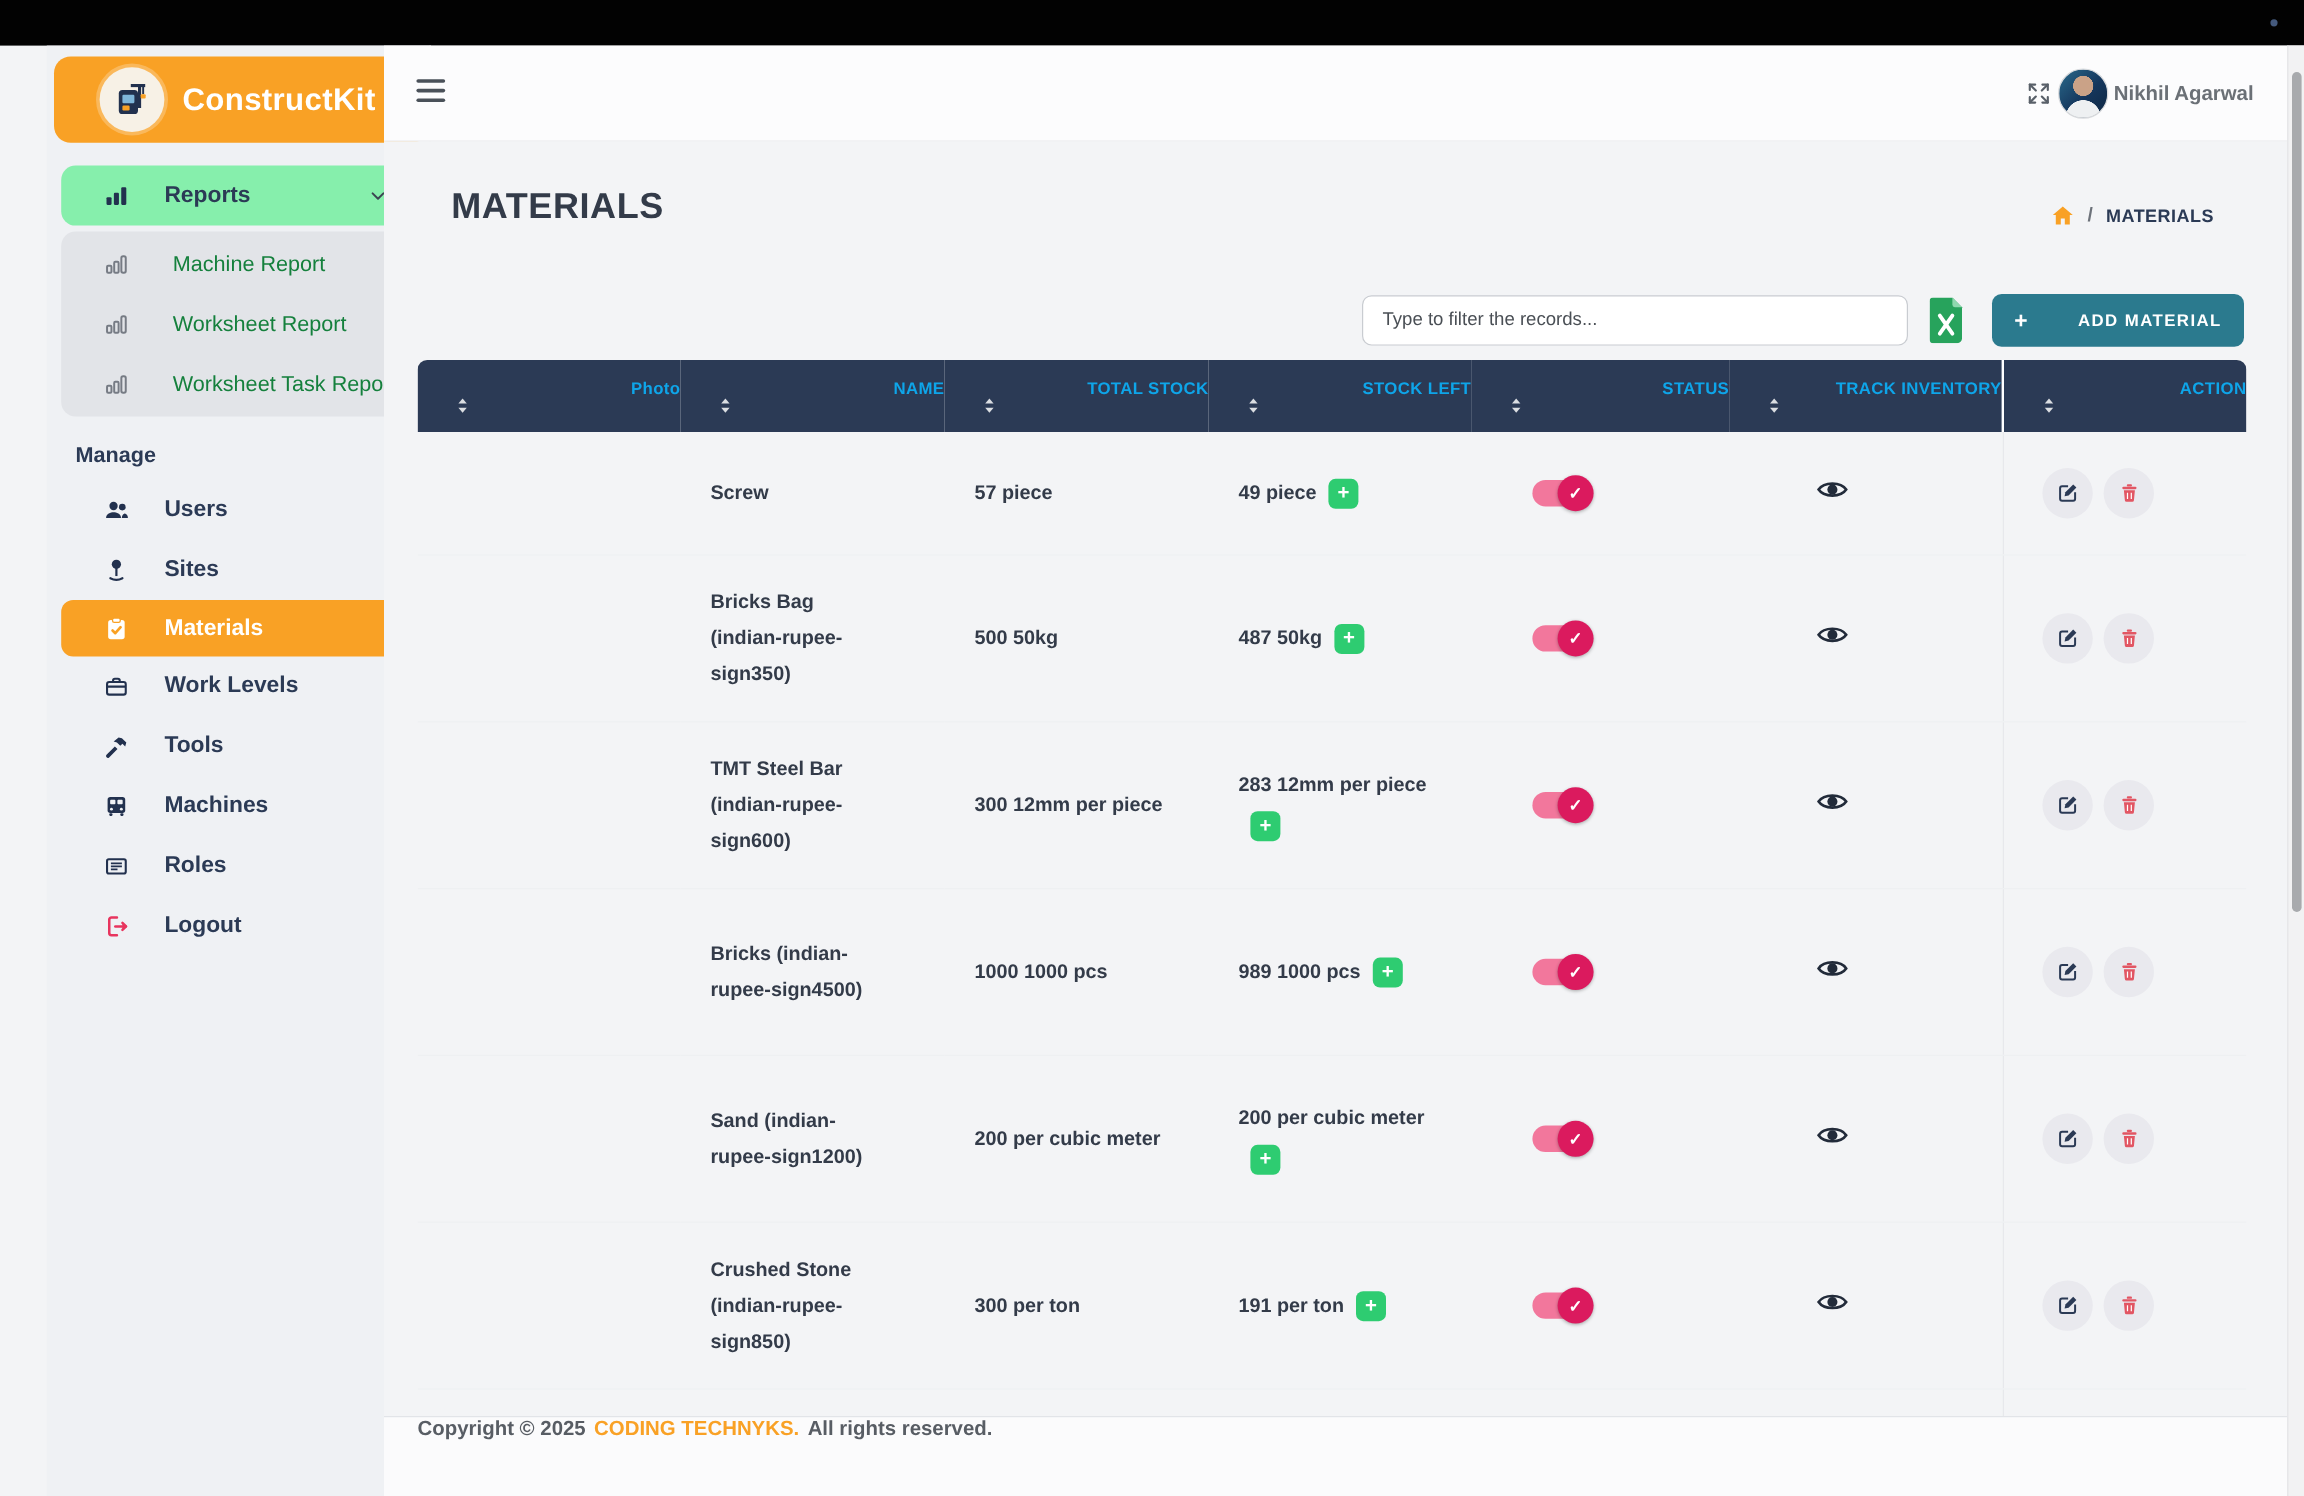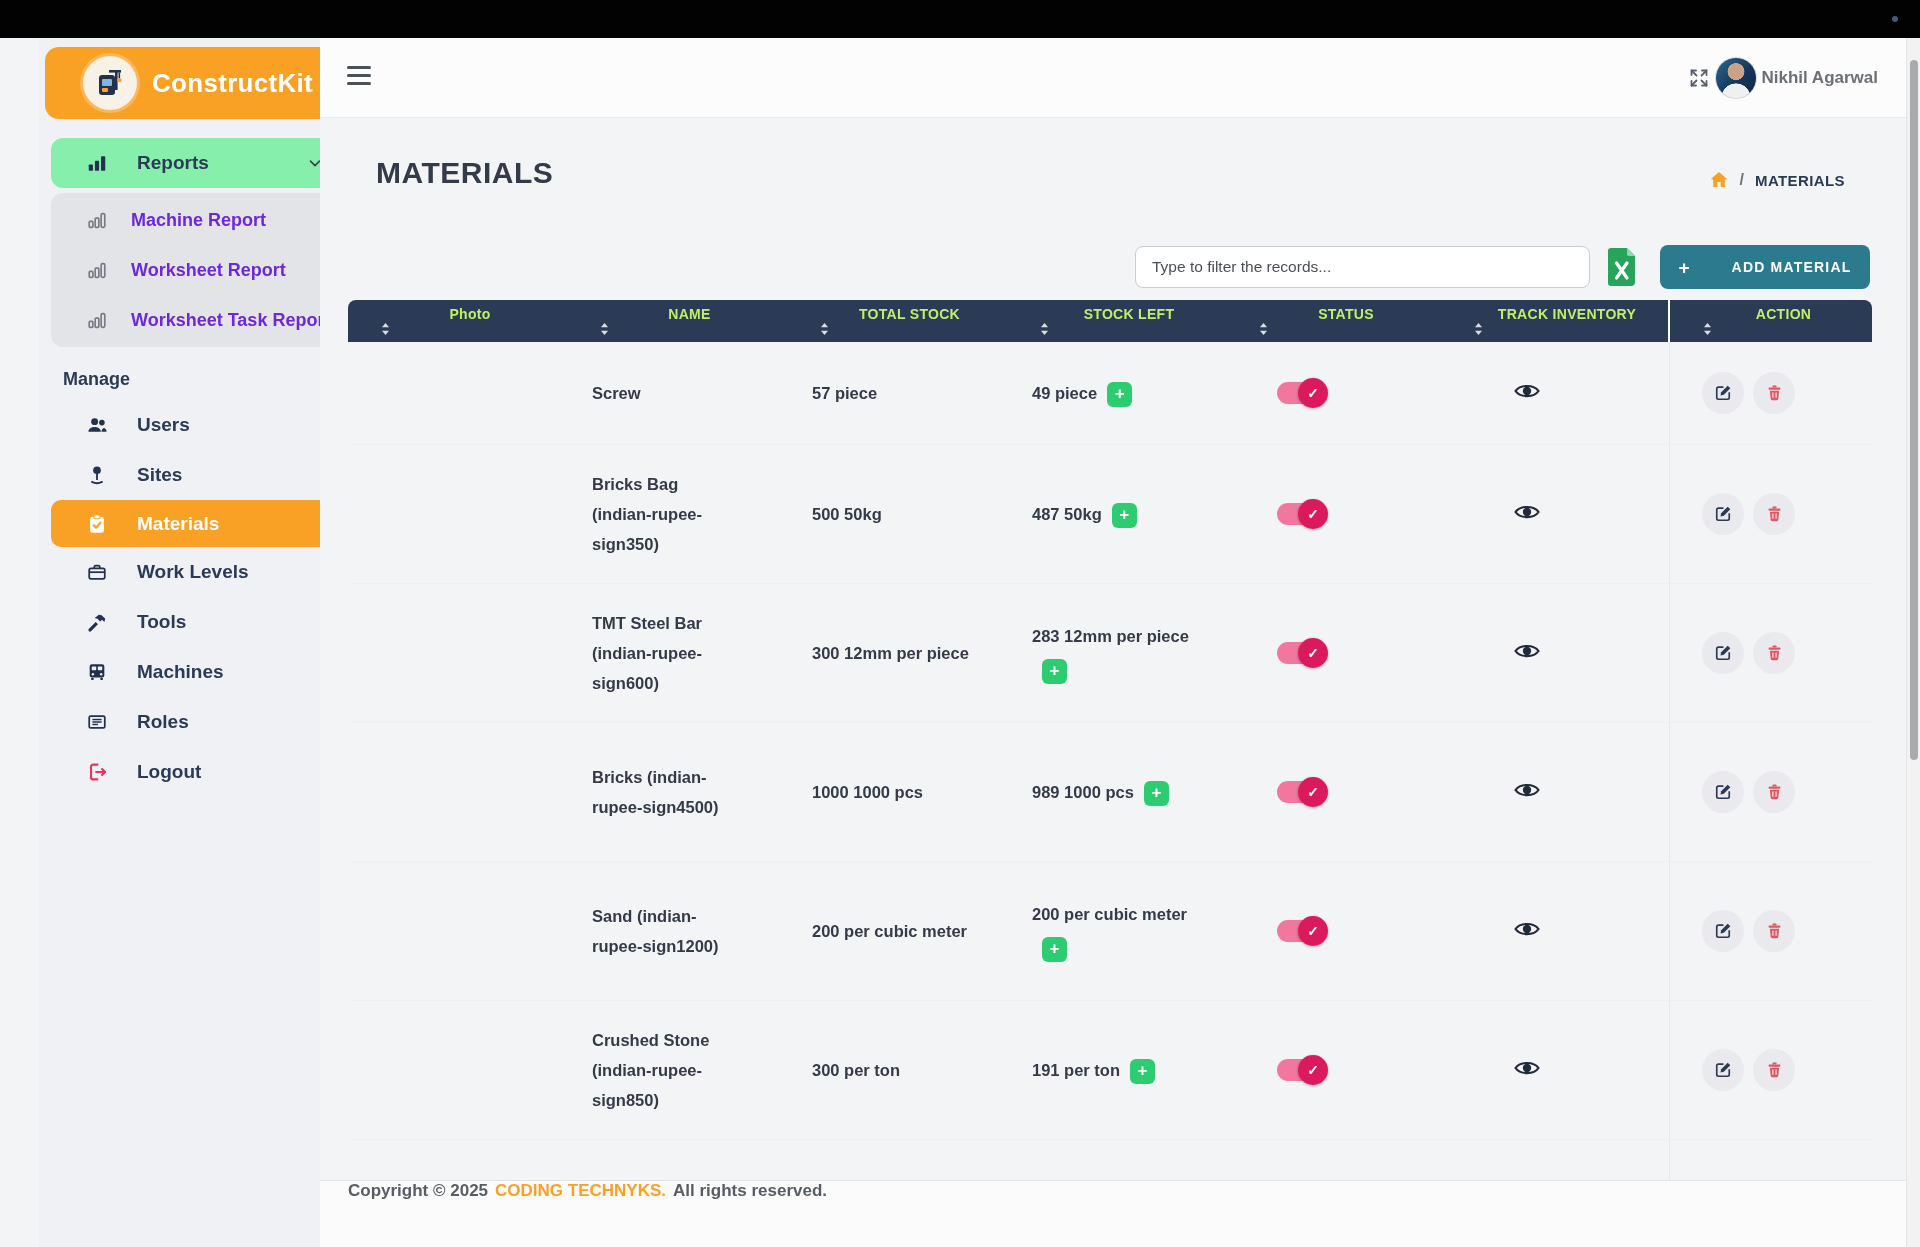"Machine Report" .nav-sub .nav-item { color: #6d28d9 -> #15803d; font-weight: 700 -> 400; gap: 21px -> 34px }
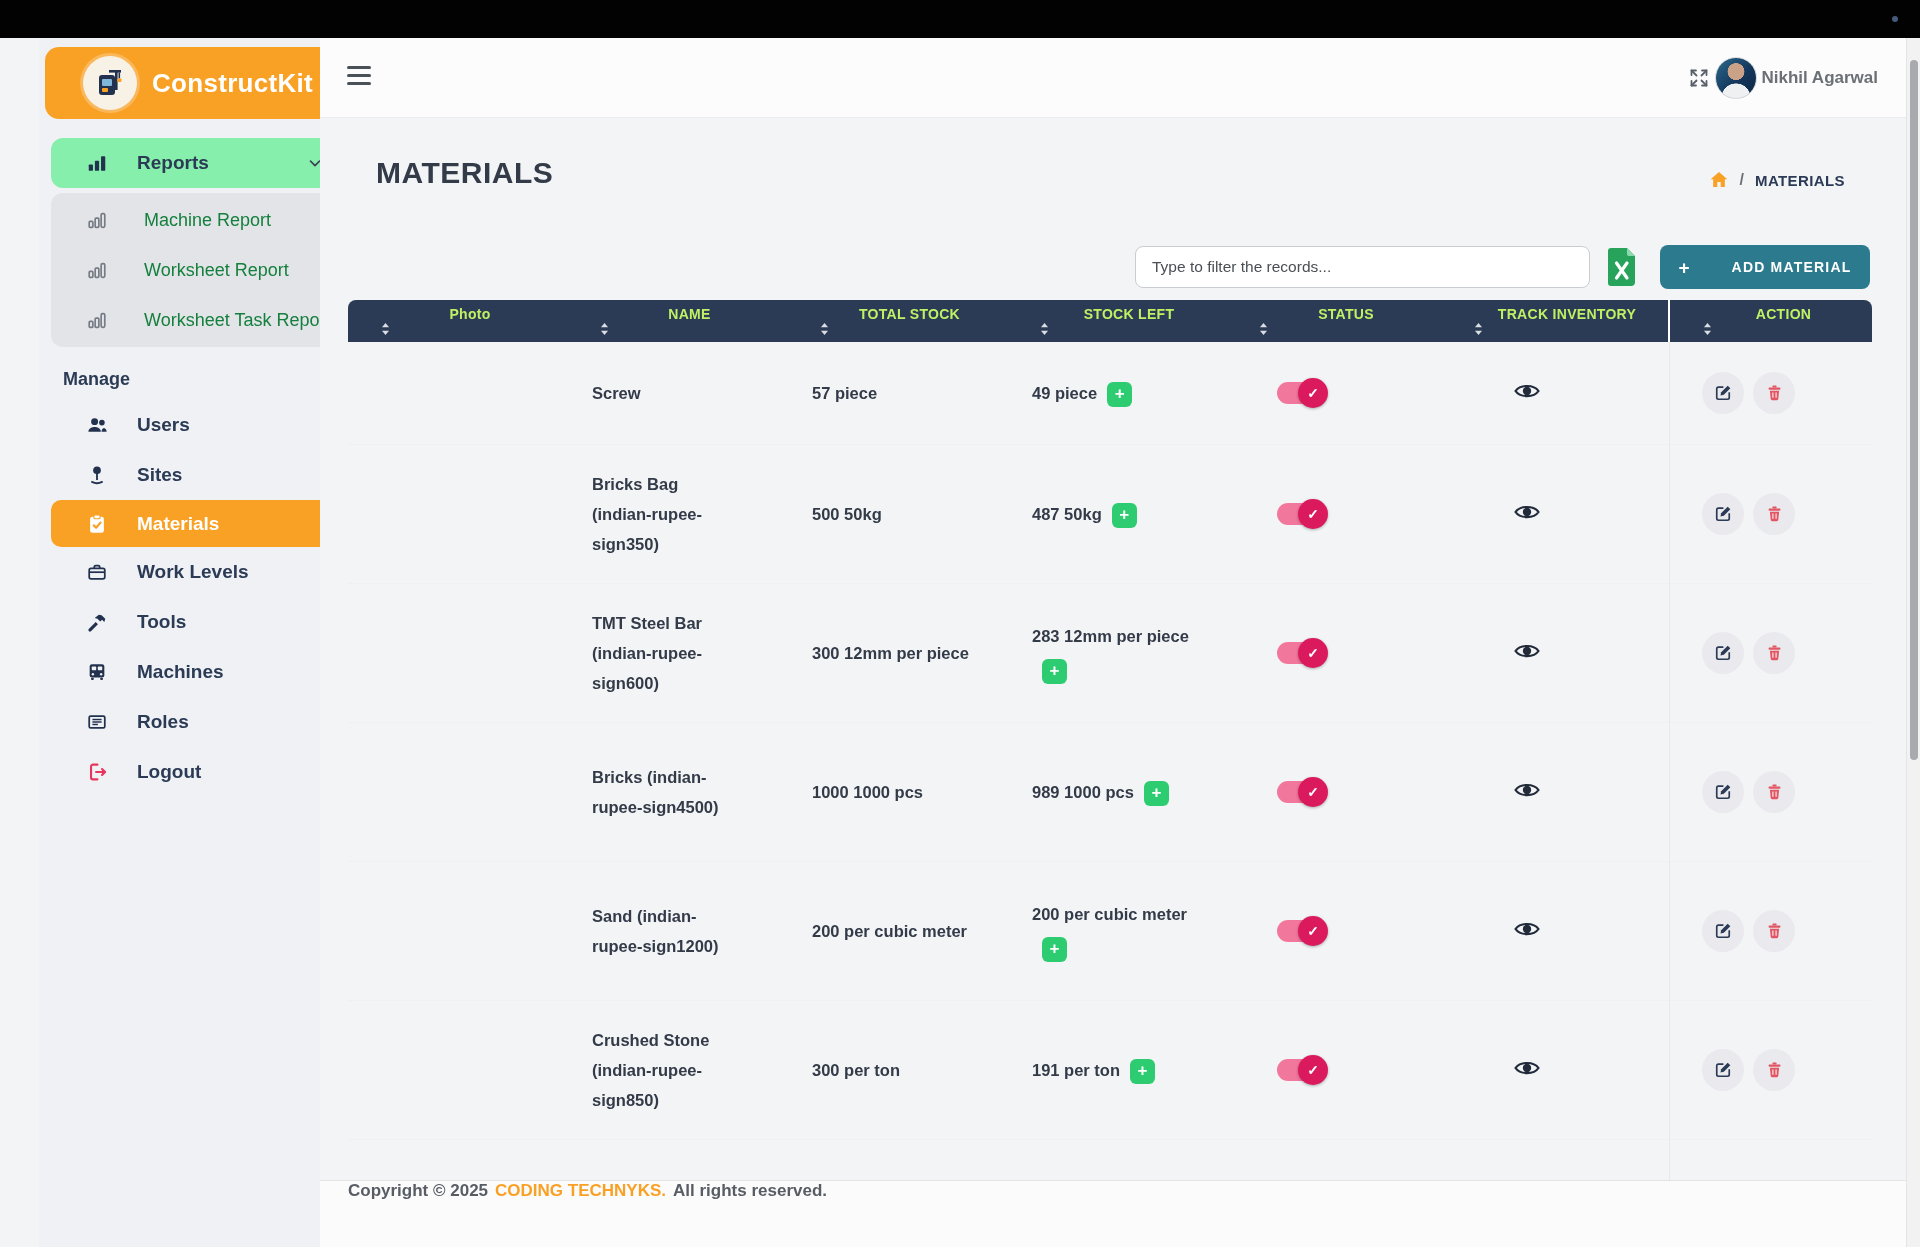"Photo" table.mat thead th { color: #bef264 -> #0ea5e9; height: 42px -> 60px; text-align: center -> right }
